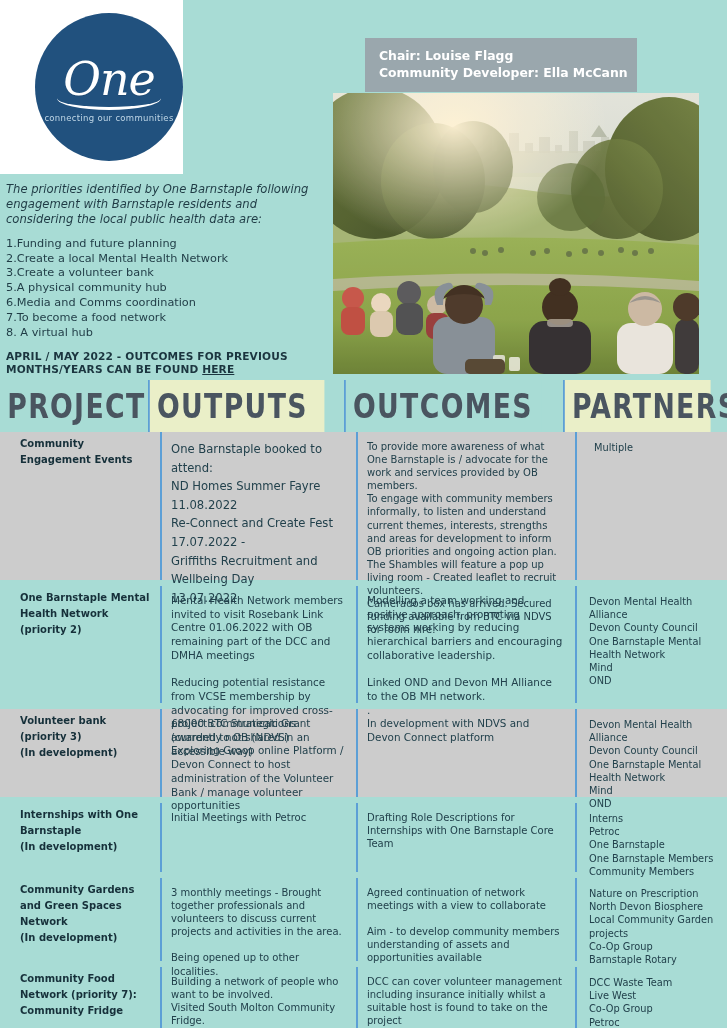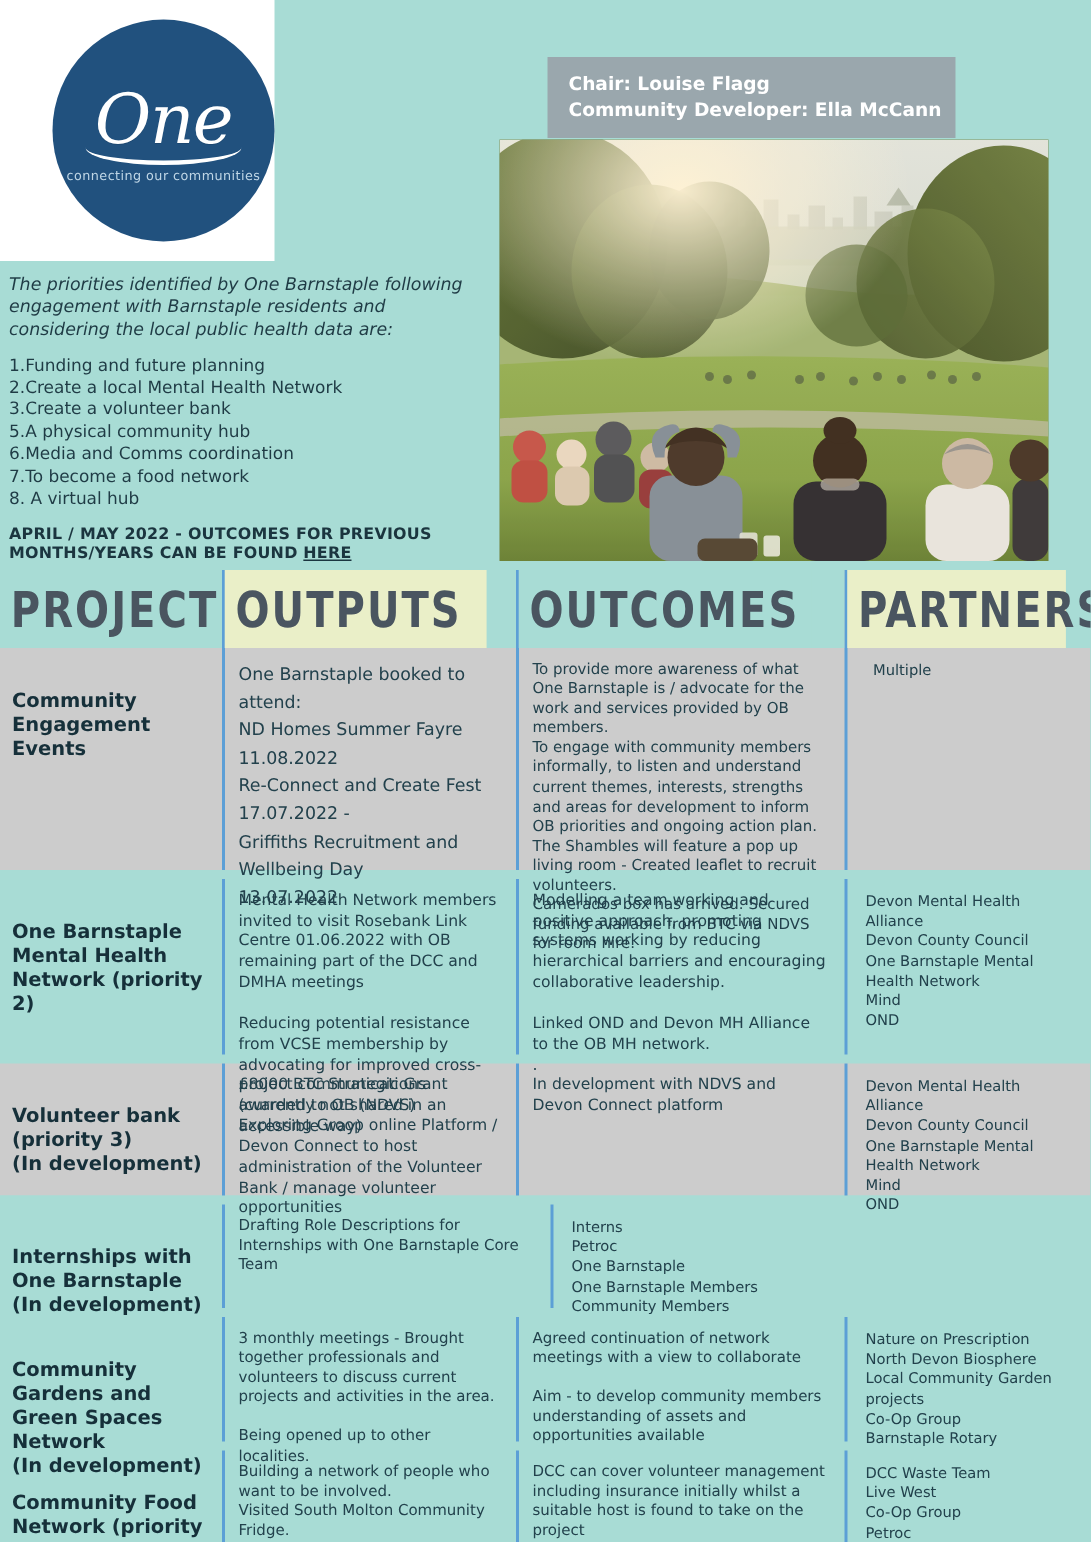"Community Engagement Events" .proj { font-size: 13px -> 10px; margin-left: none -> 12px; padding-top: 28px -> 4px }
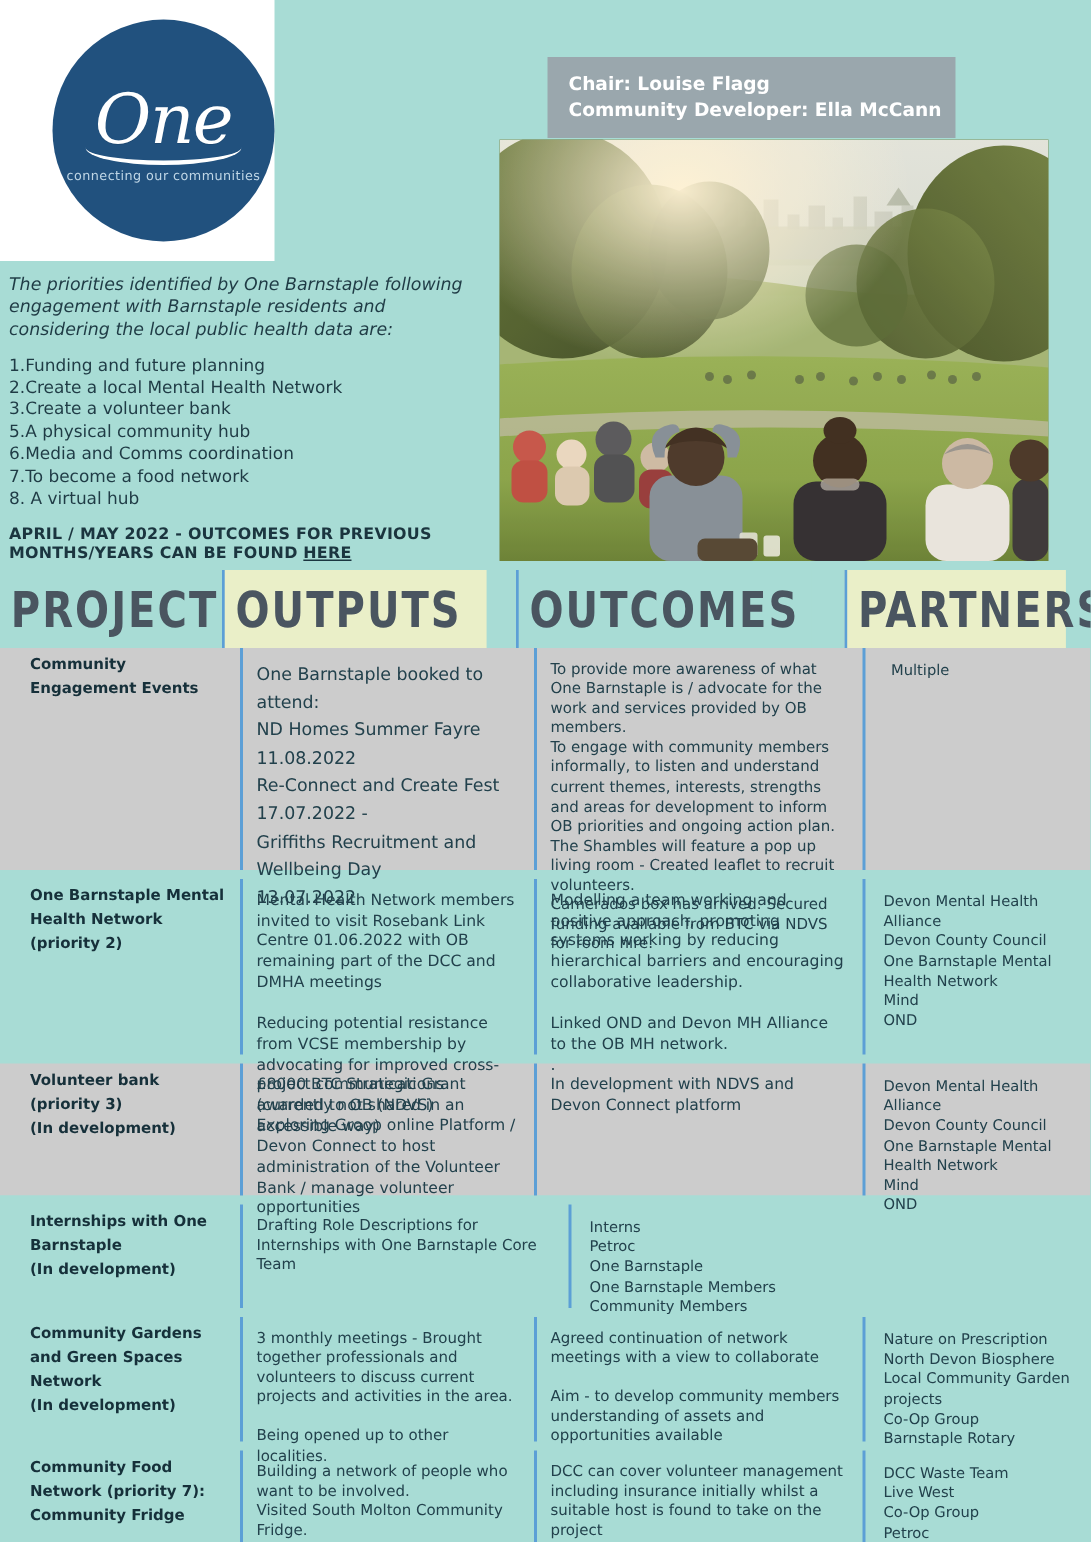"Initial Meetings with Petroc" div.cell { html: none -> <div>Initial Meetings with Petroc</div> }
